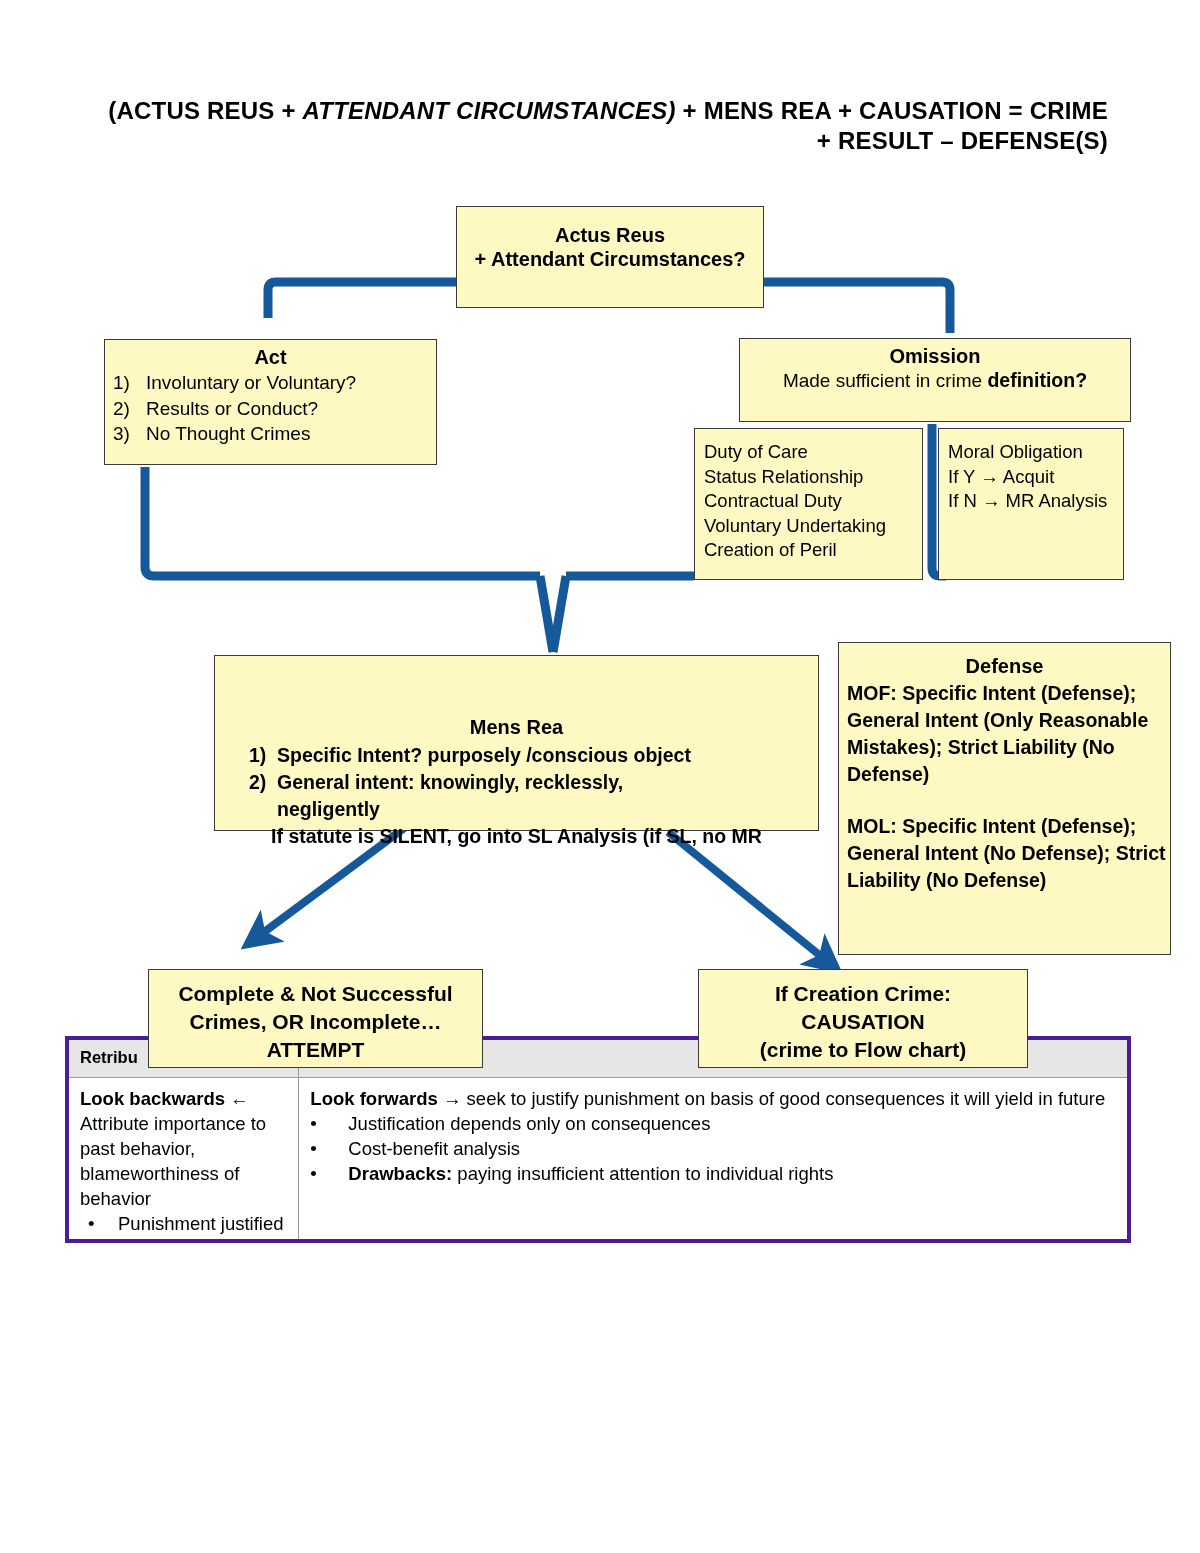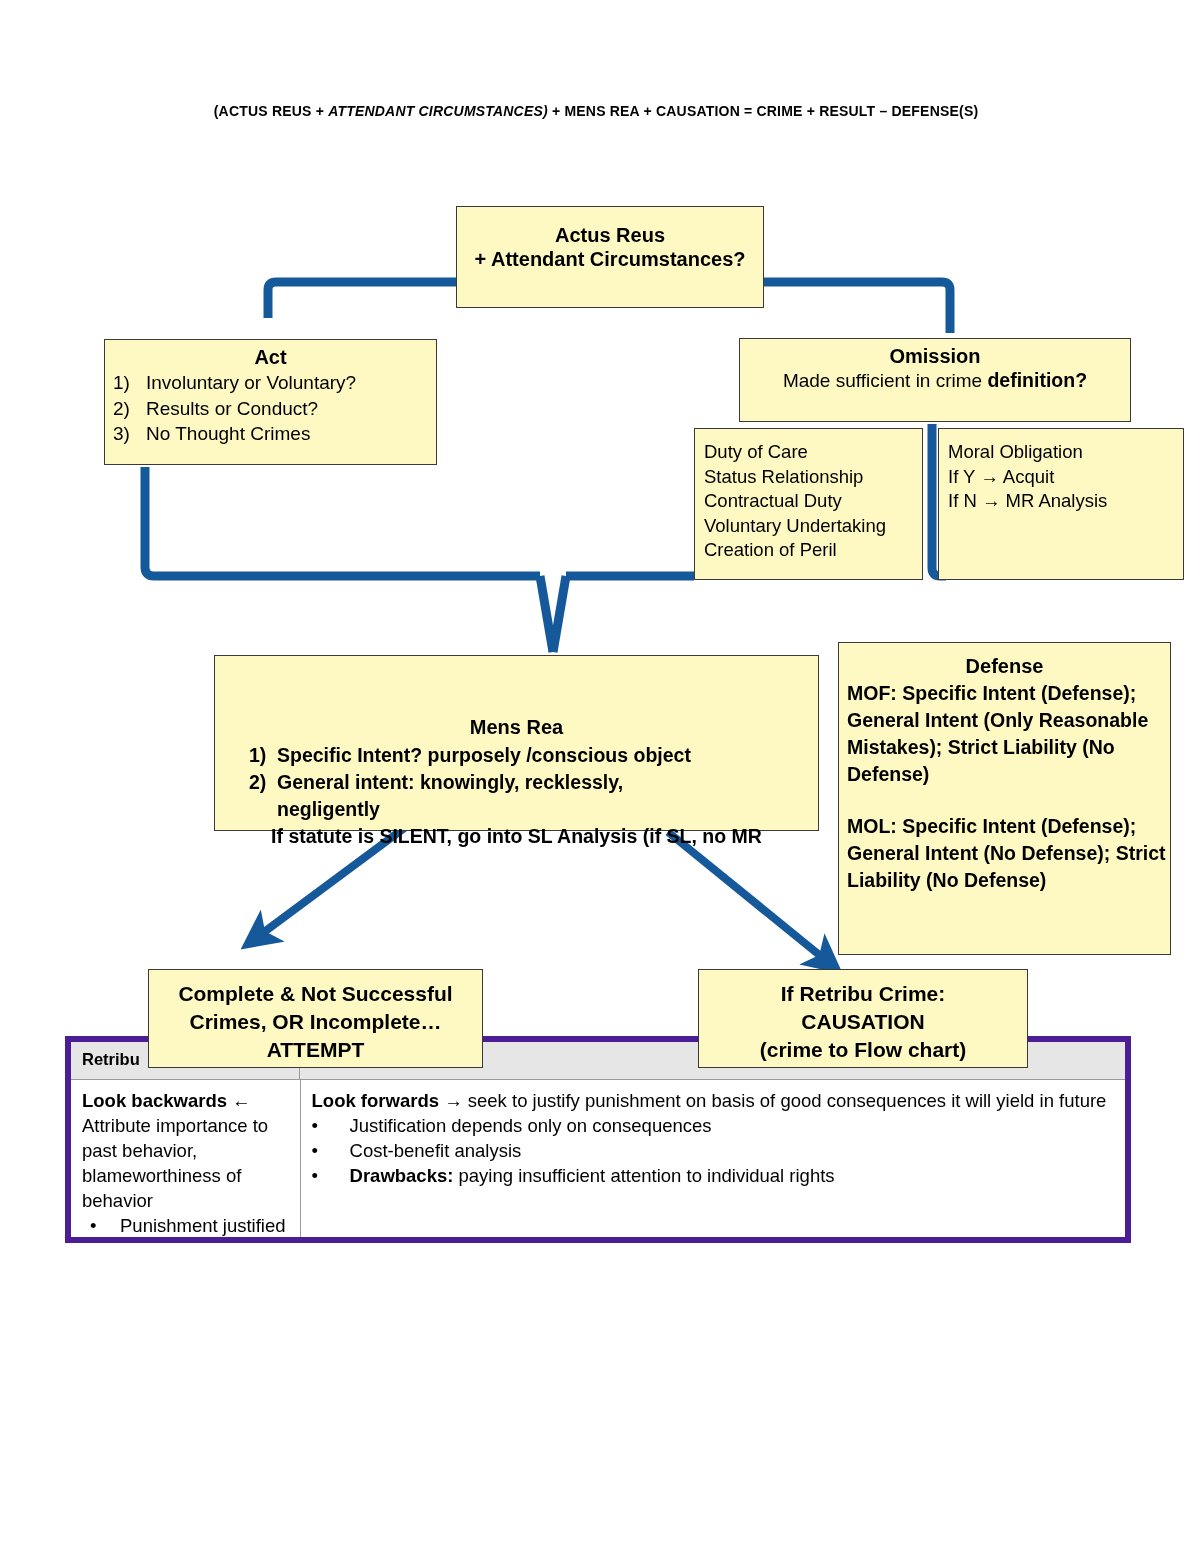"(ACTUS REUS + ATTENDANT CIRCUMSTANCES)" .title { font-size: 14px -> 24px; left: 96px -> 108px; text-align: center -> right }
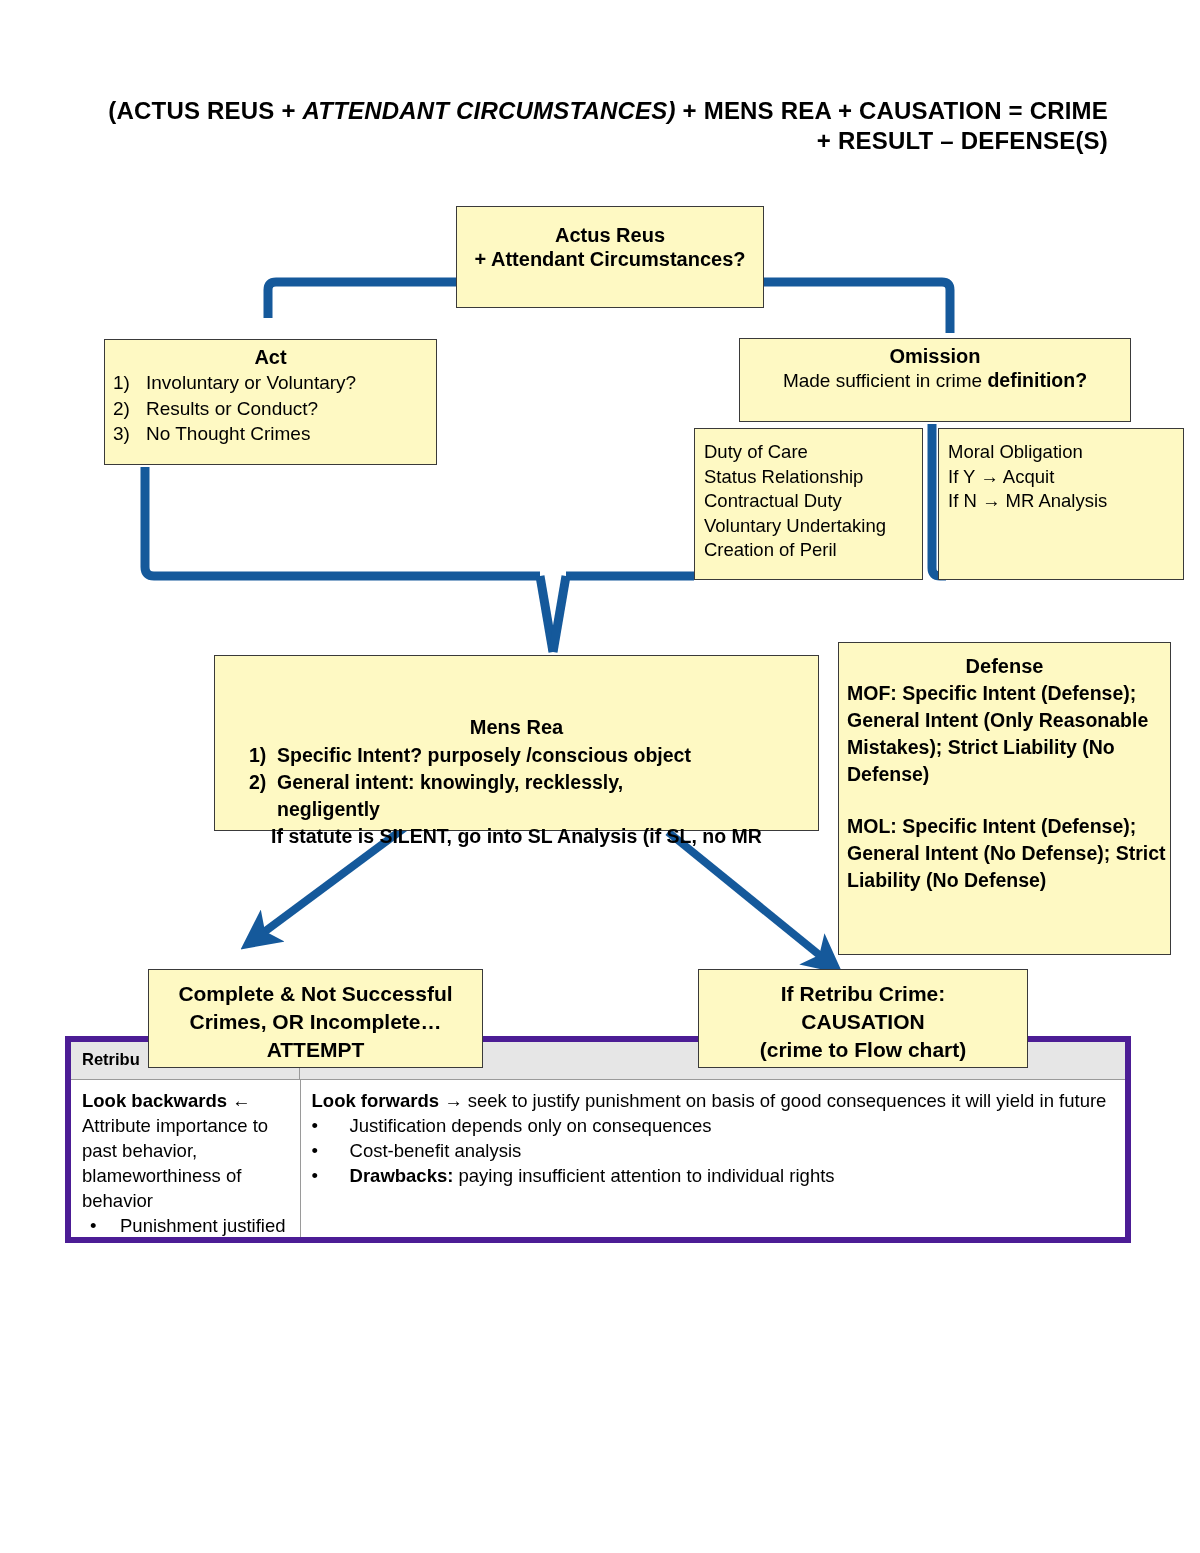"Moral Obligation" #box-moral { width: 246px -> 186px }
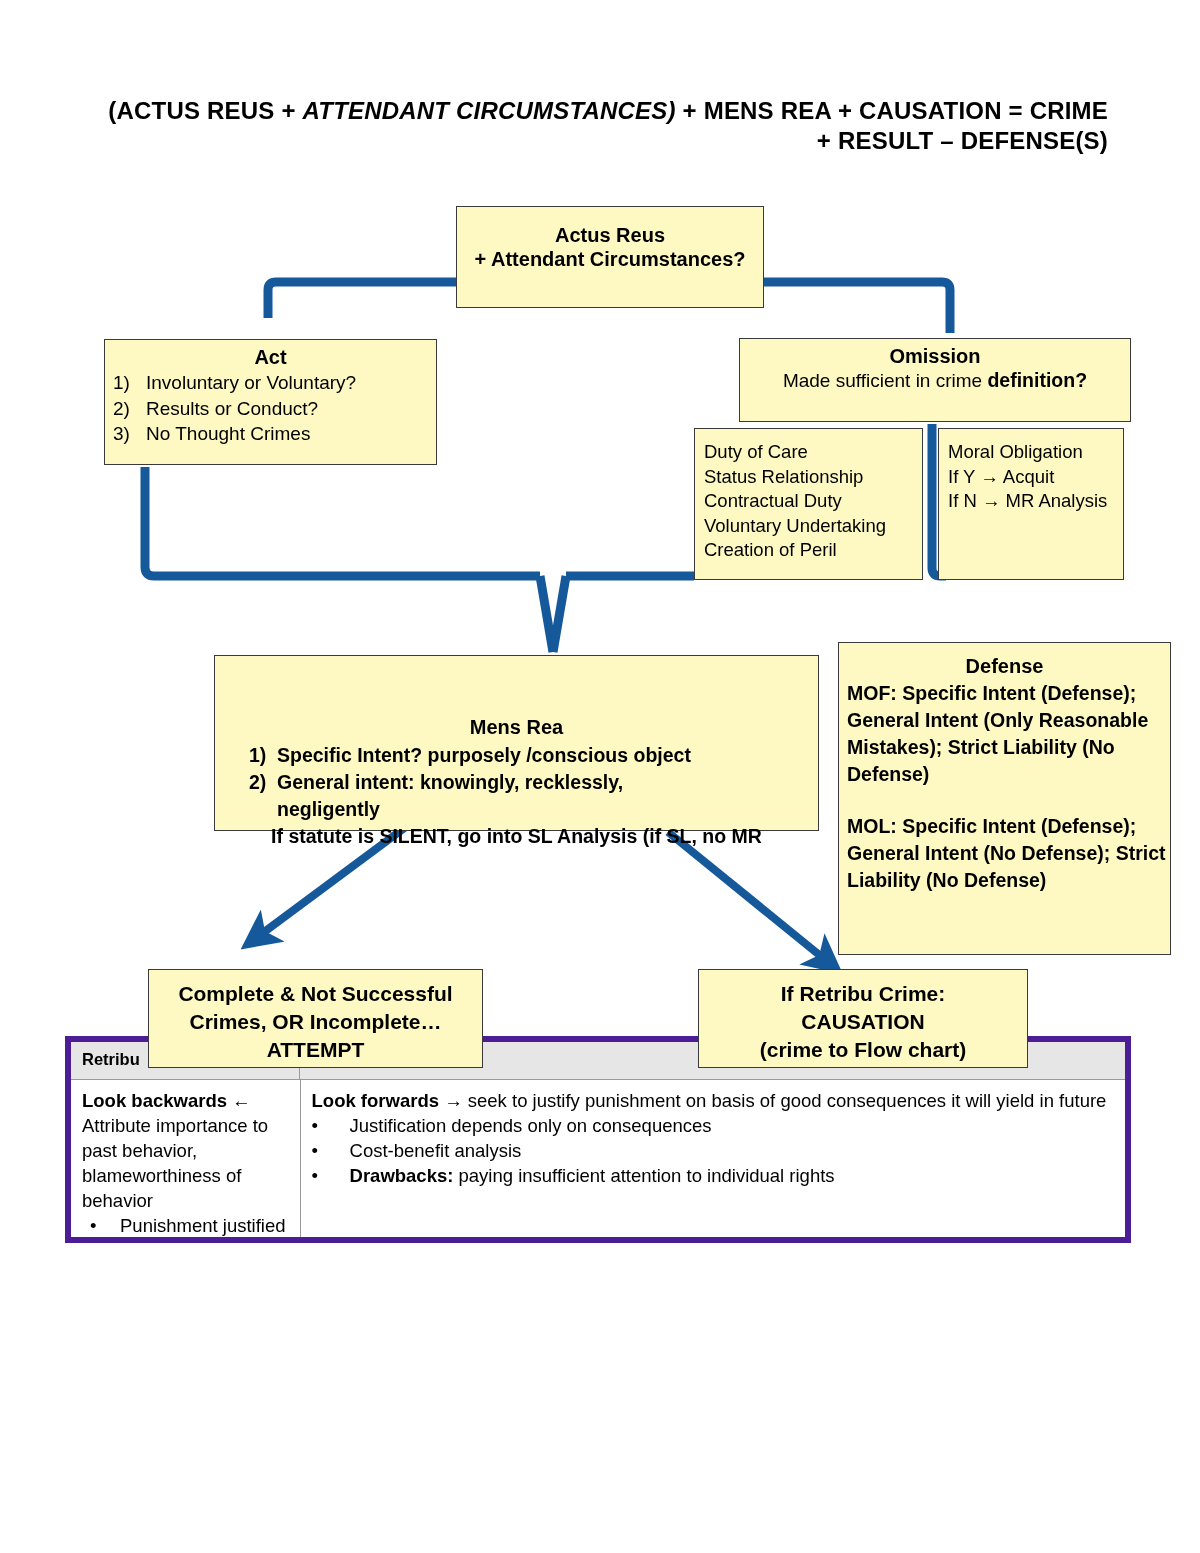"If Retribu Crime:" span { text: Retribu -> Creation }
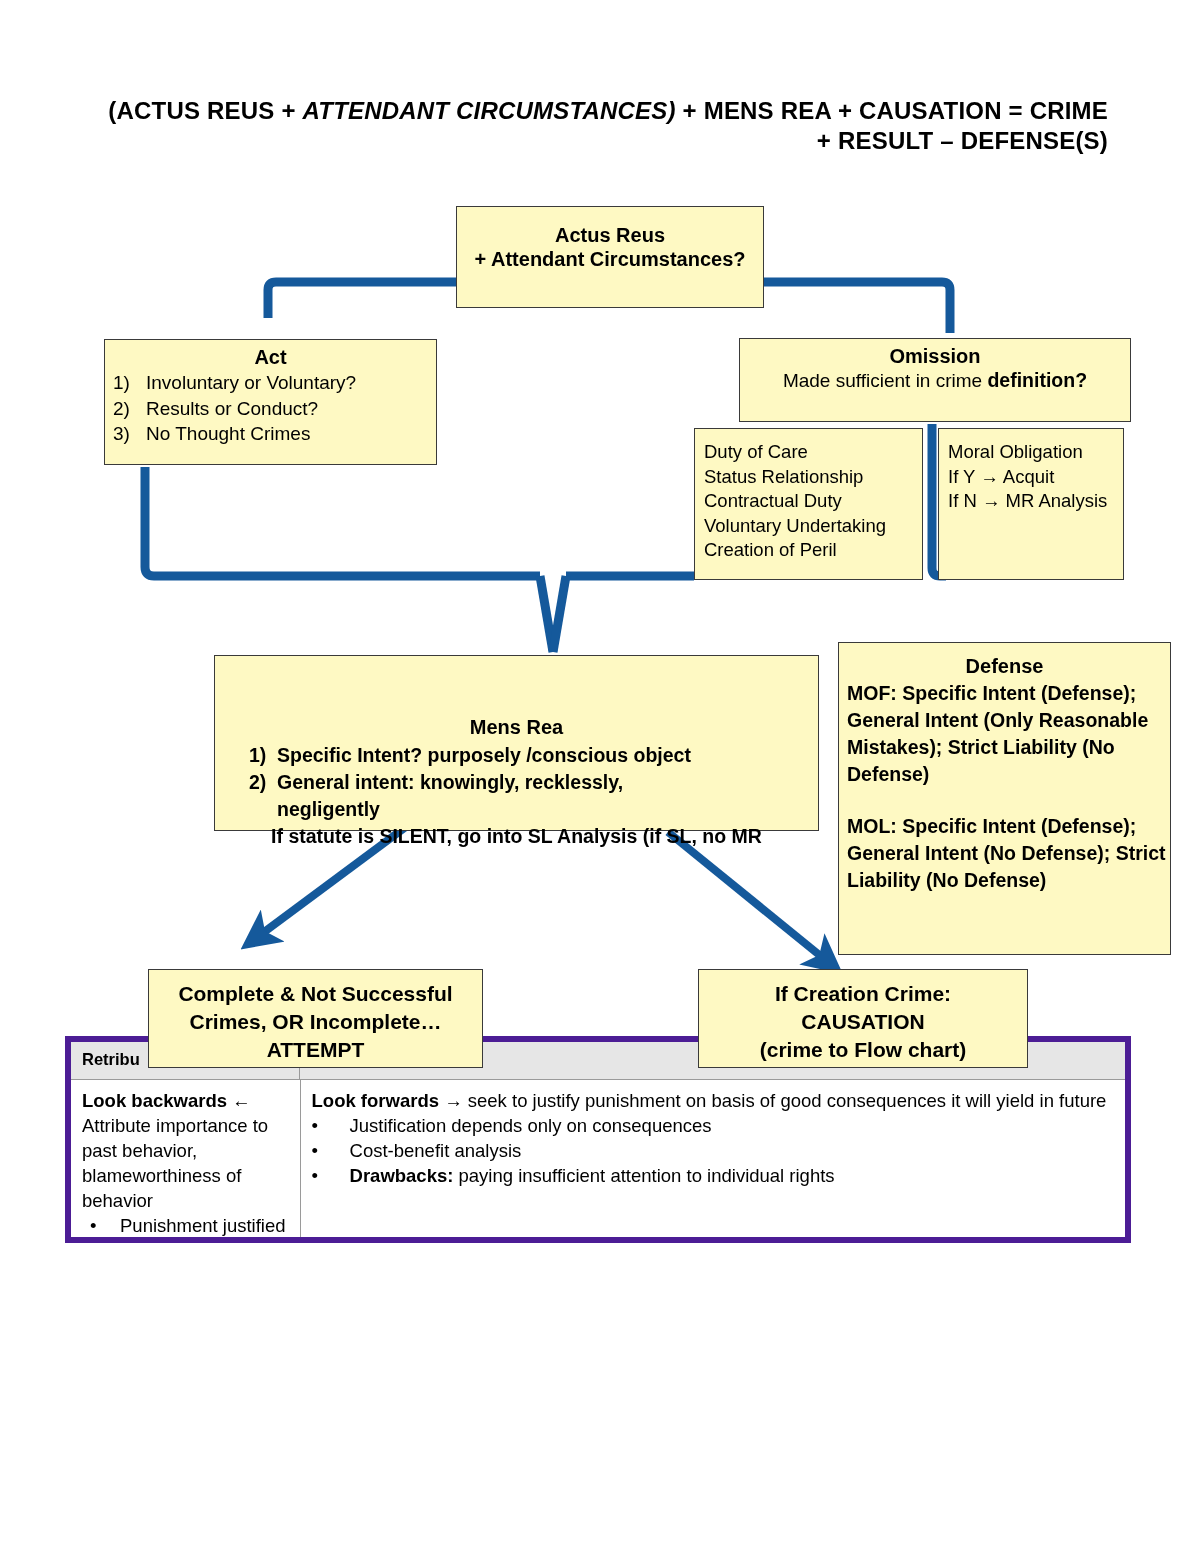"Retribu" #punish-table { border: 6px solid #4c1d95 -> 4px solid #4c1d95 }
